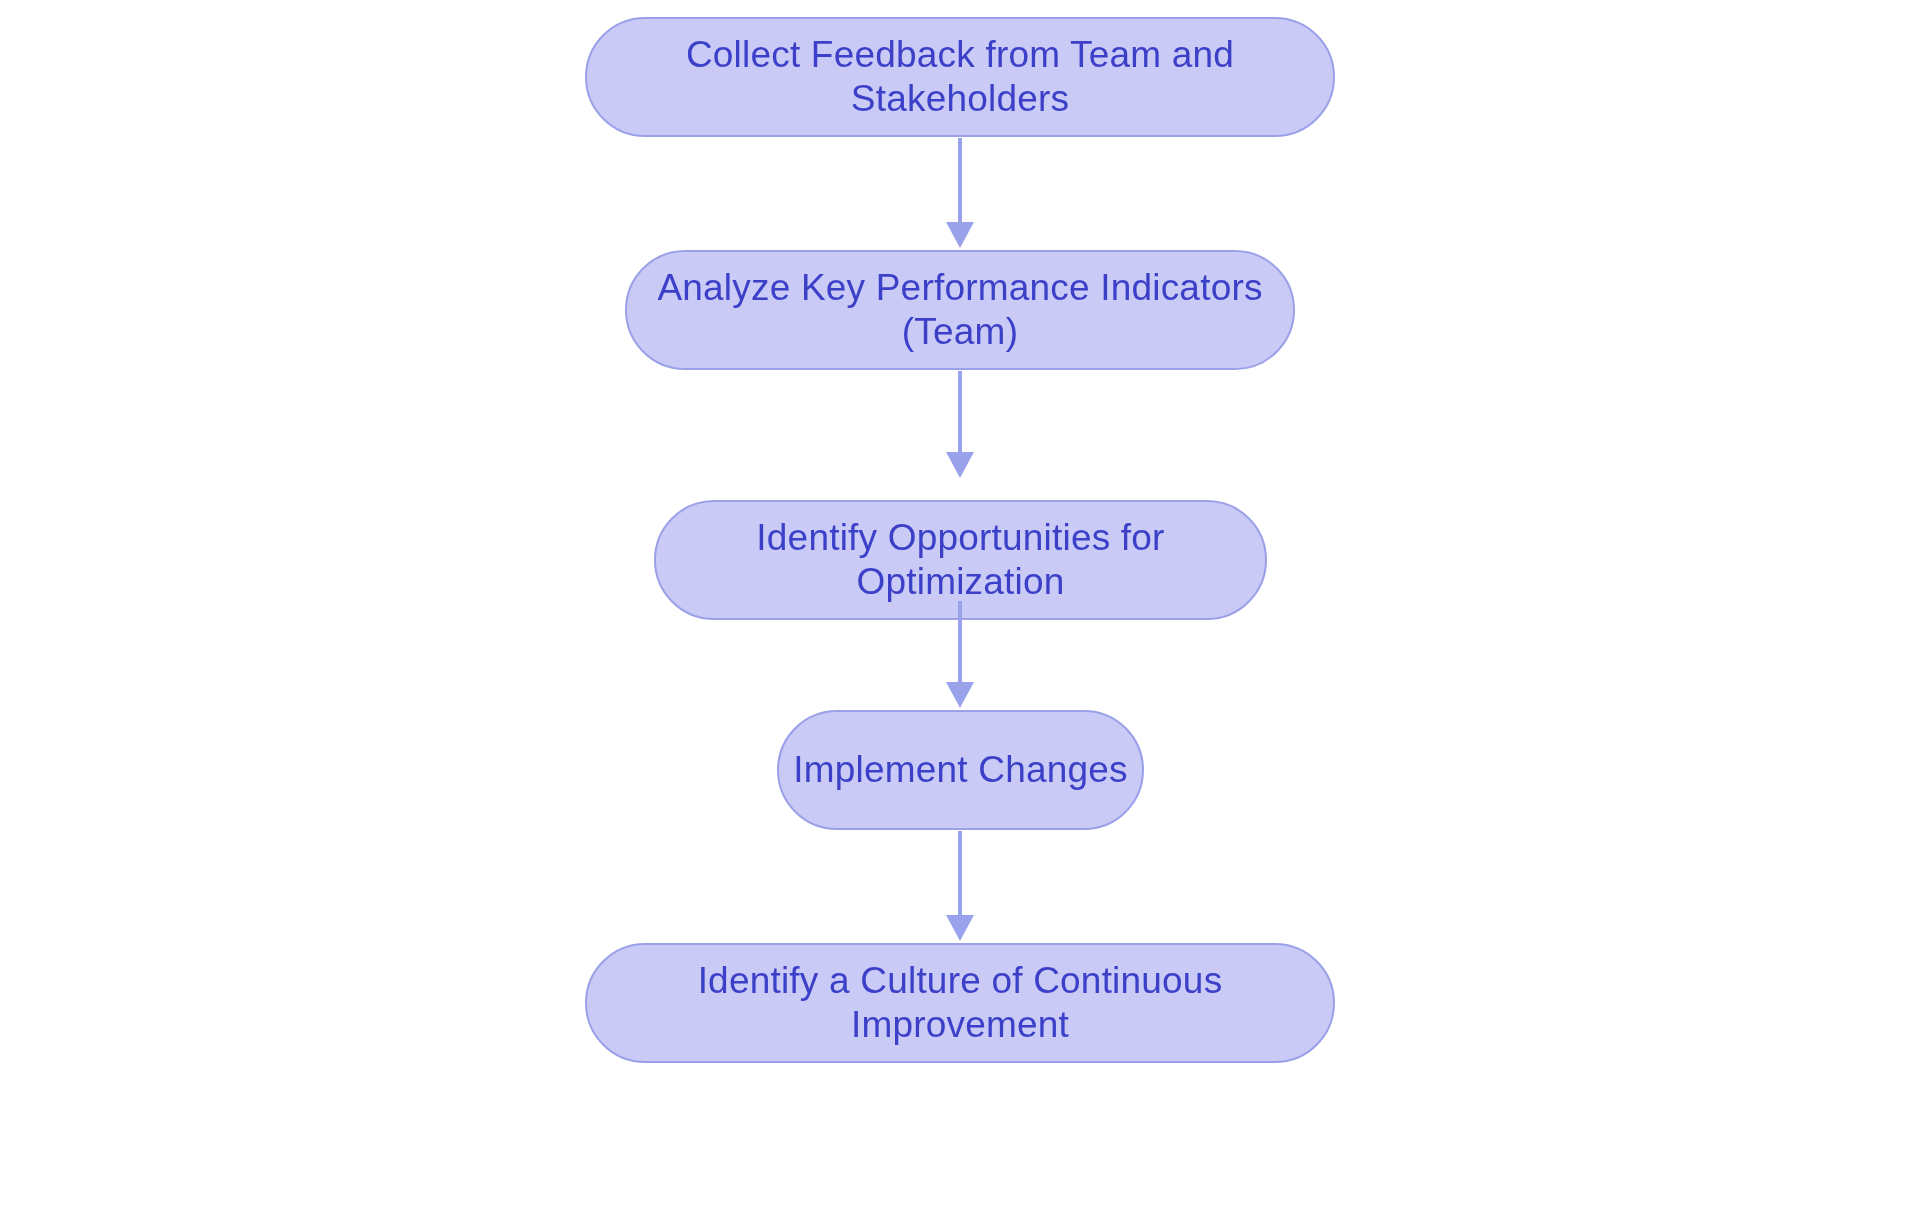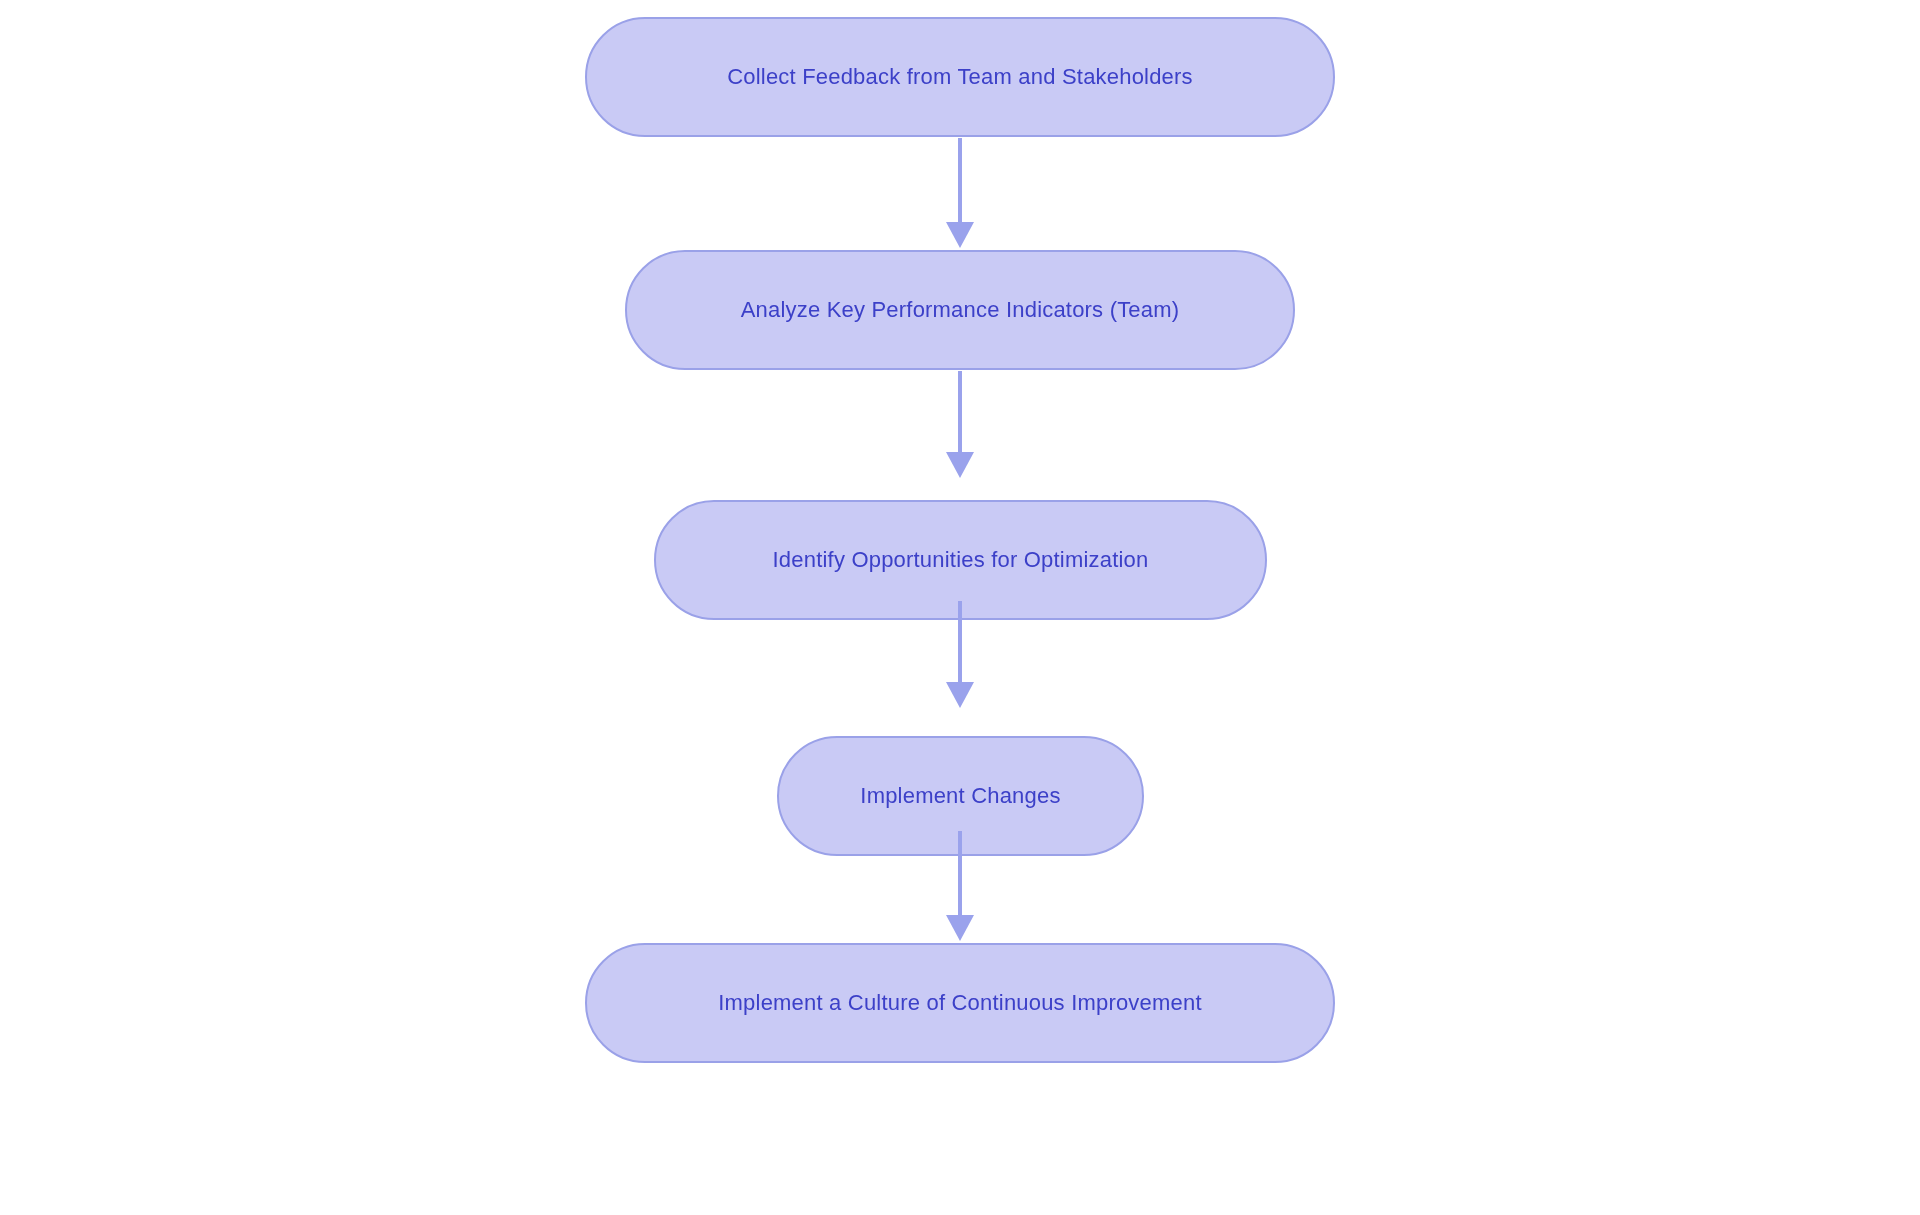"Collect Feedback from Team and" .node-label { font-size: 22px -> 37px }
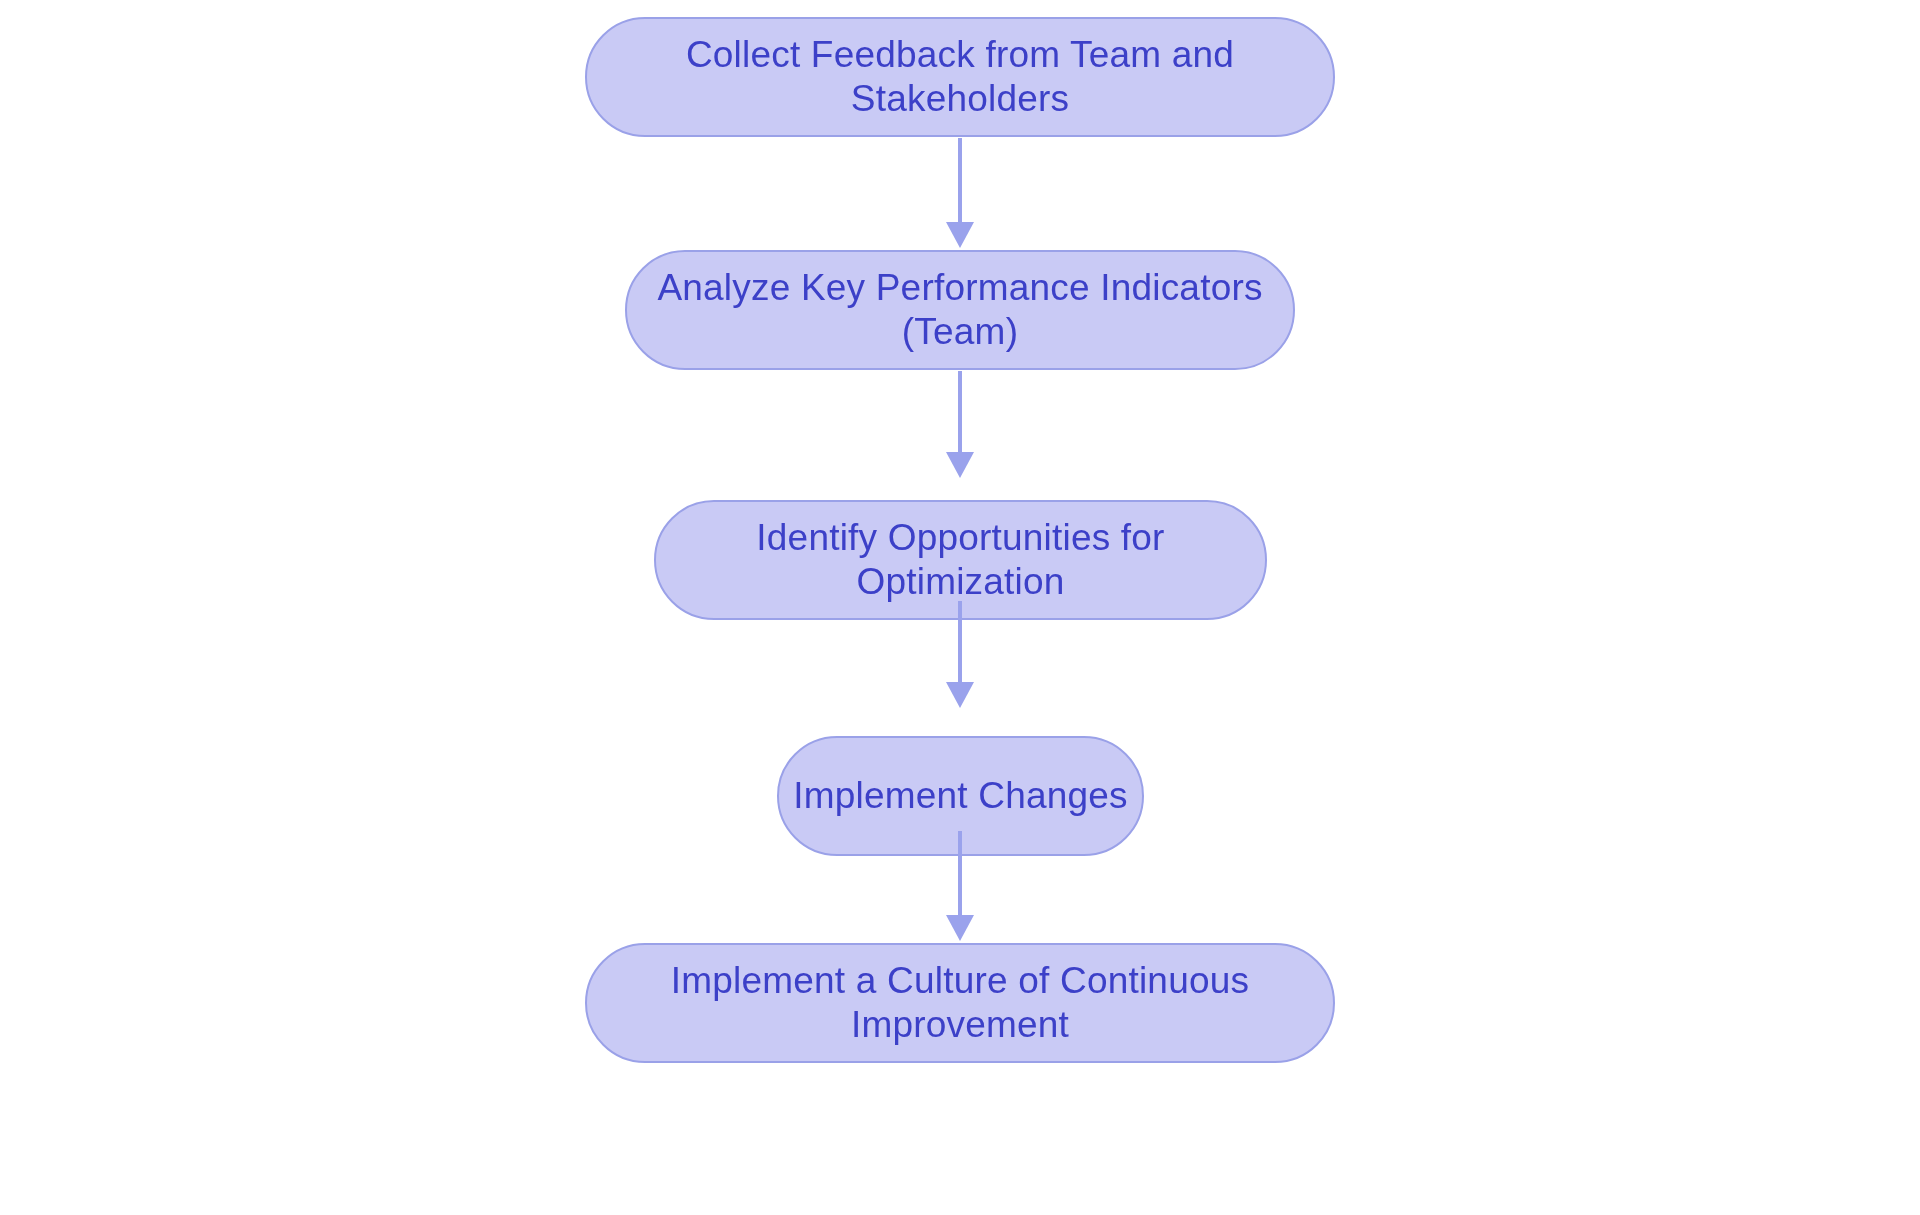"Implement Changes" .n4 { top: 736px -> 710px }
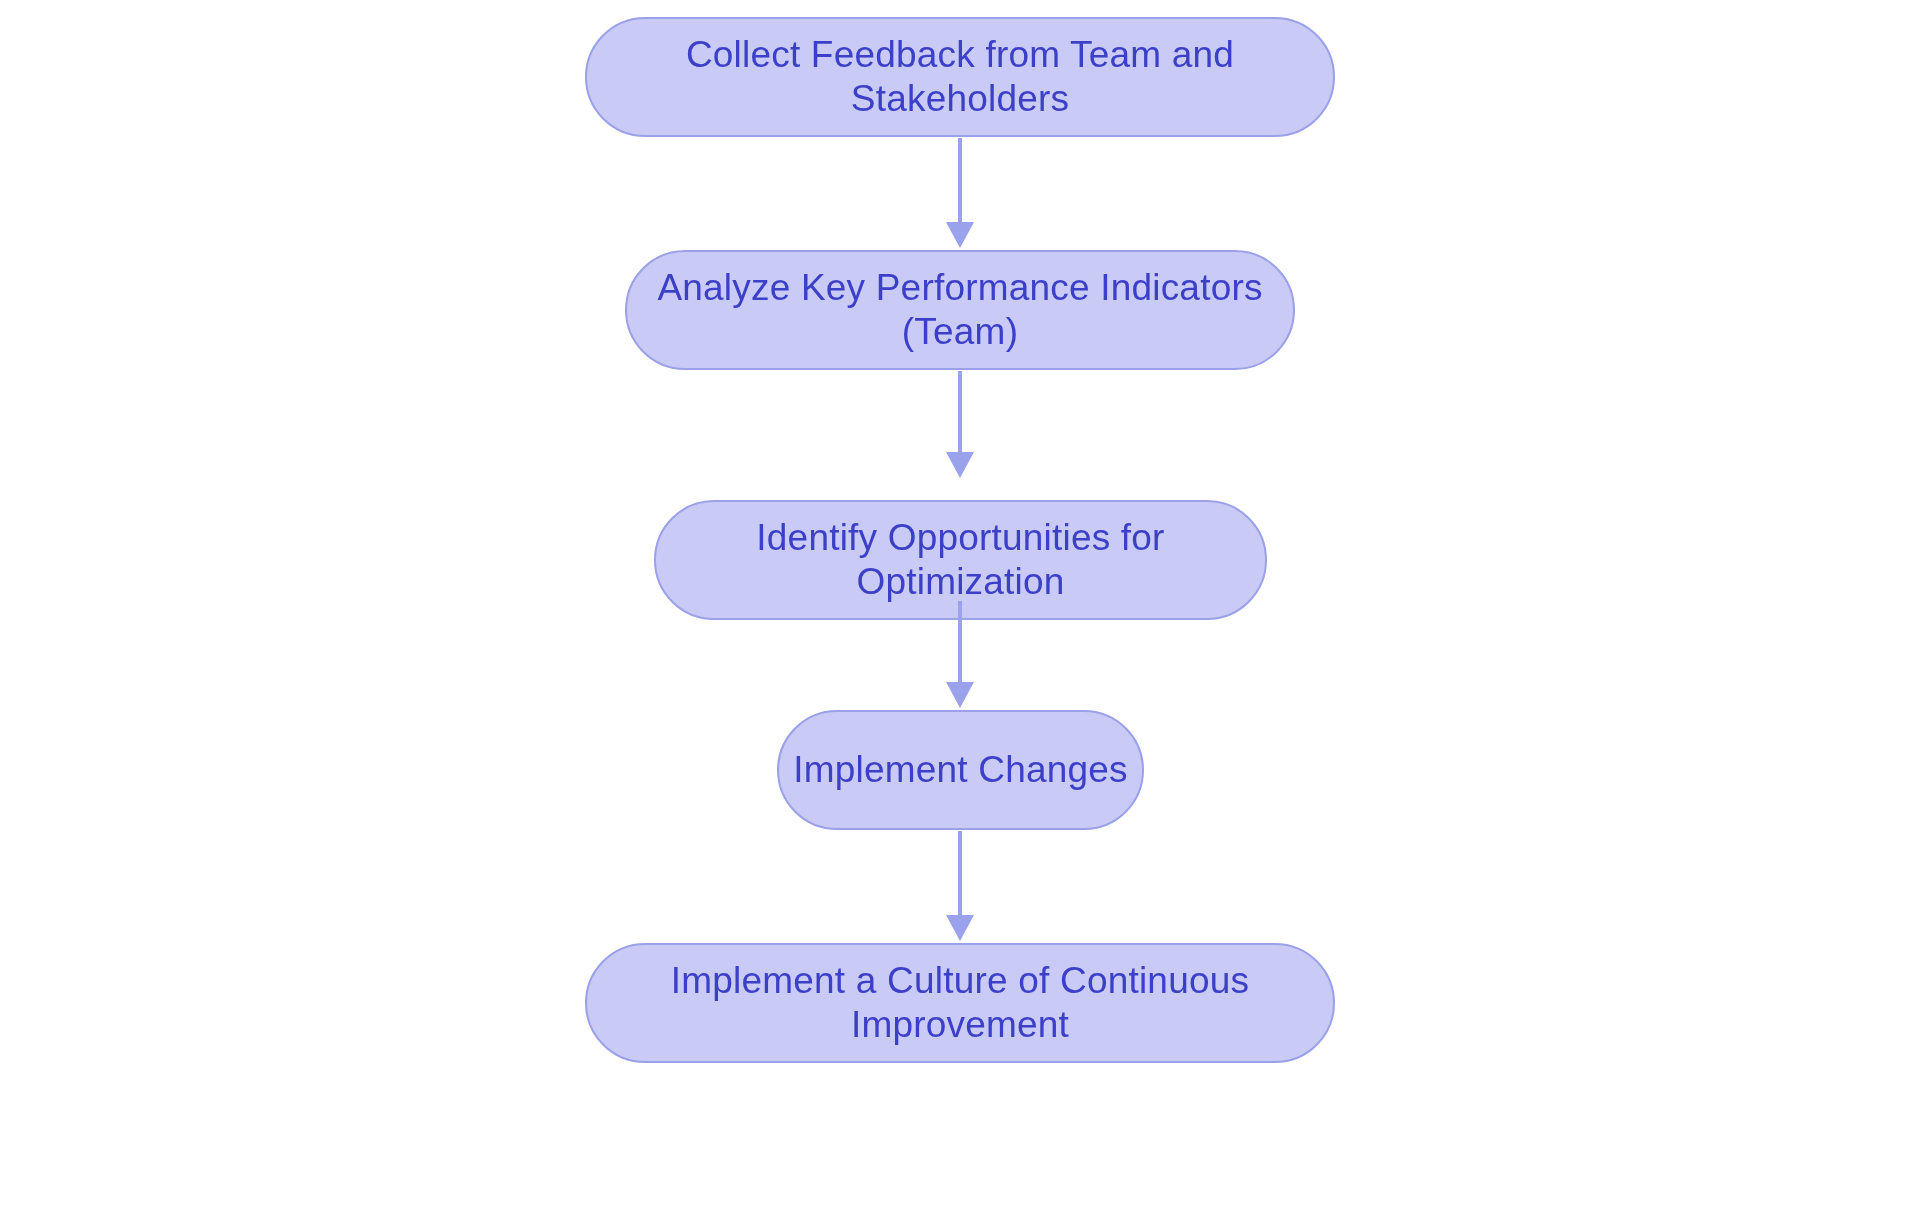"Implement a Culture of Continuous" span.node-label { text: Implement -> Identify }
